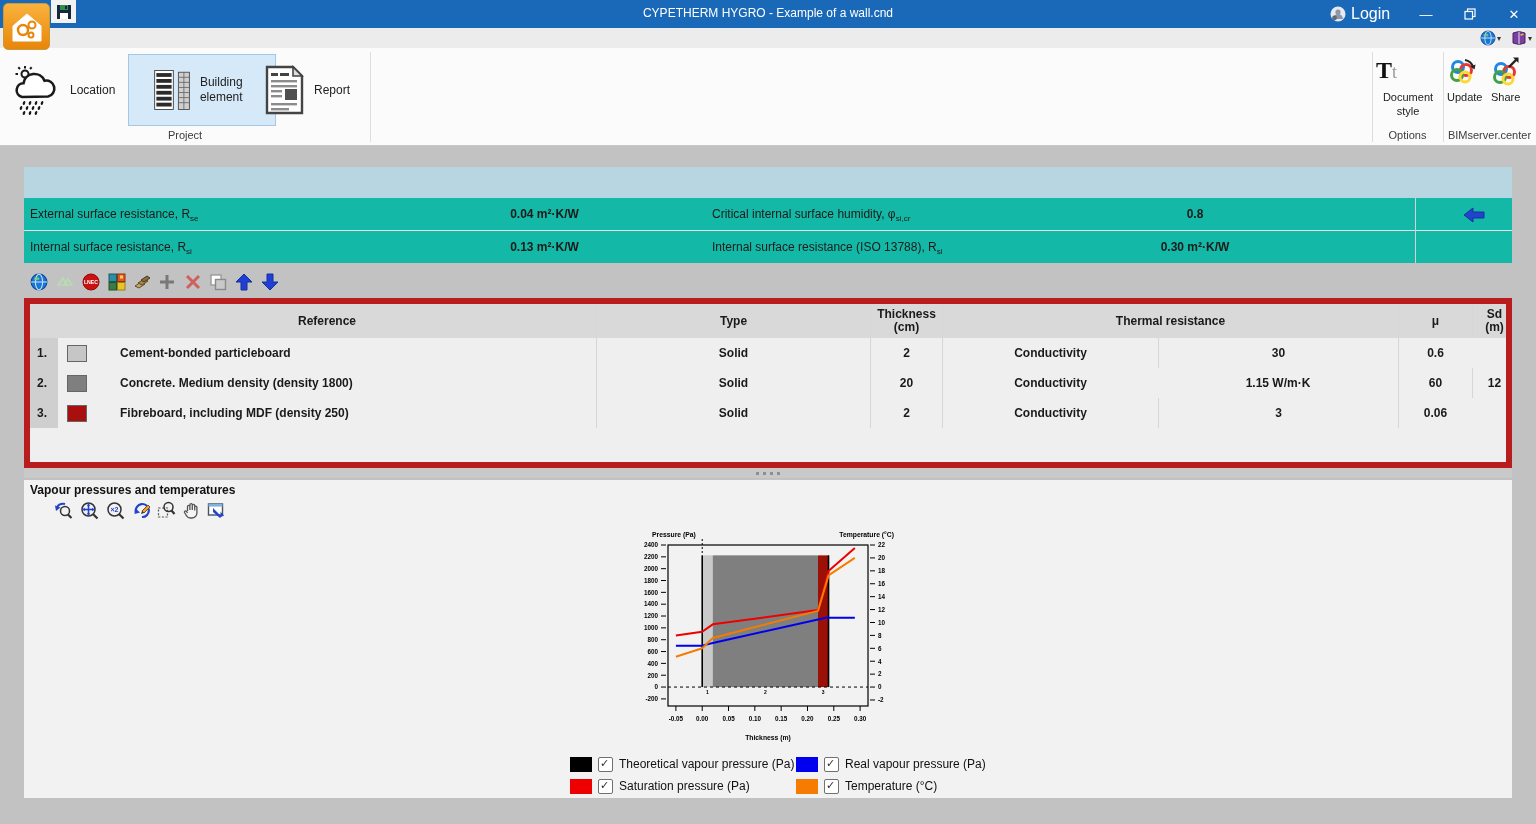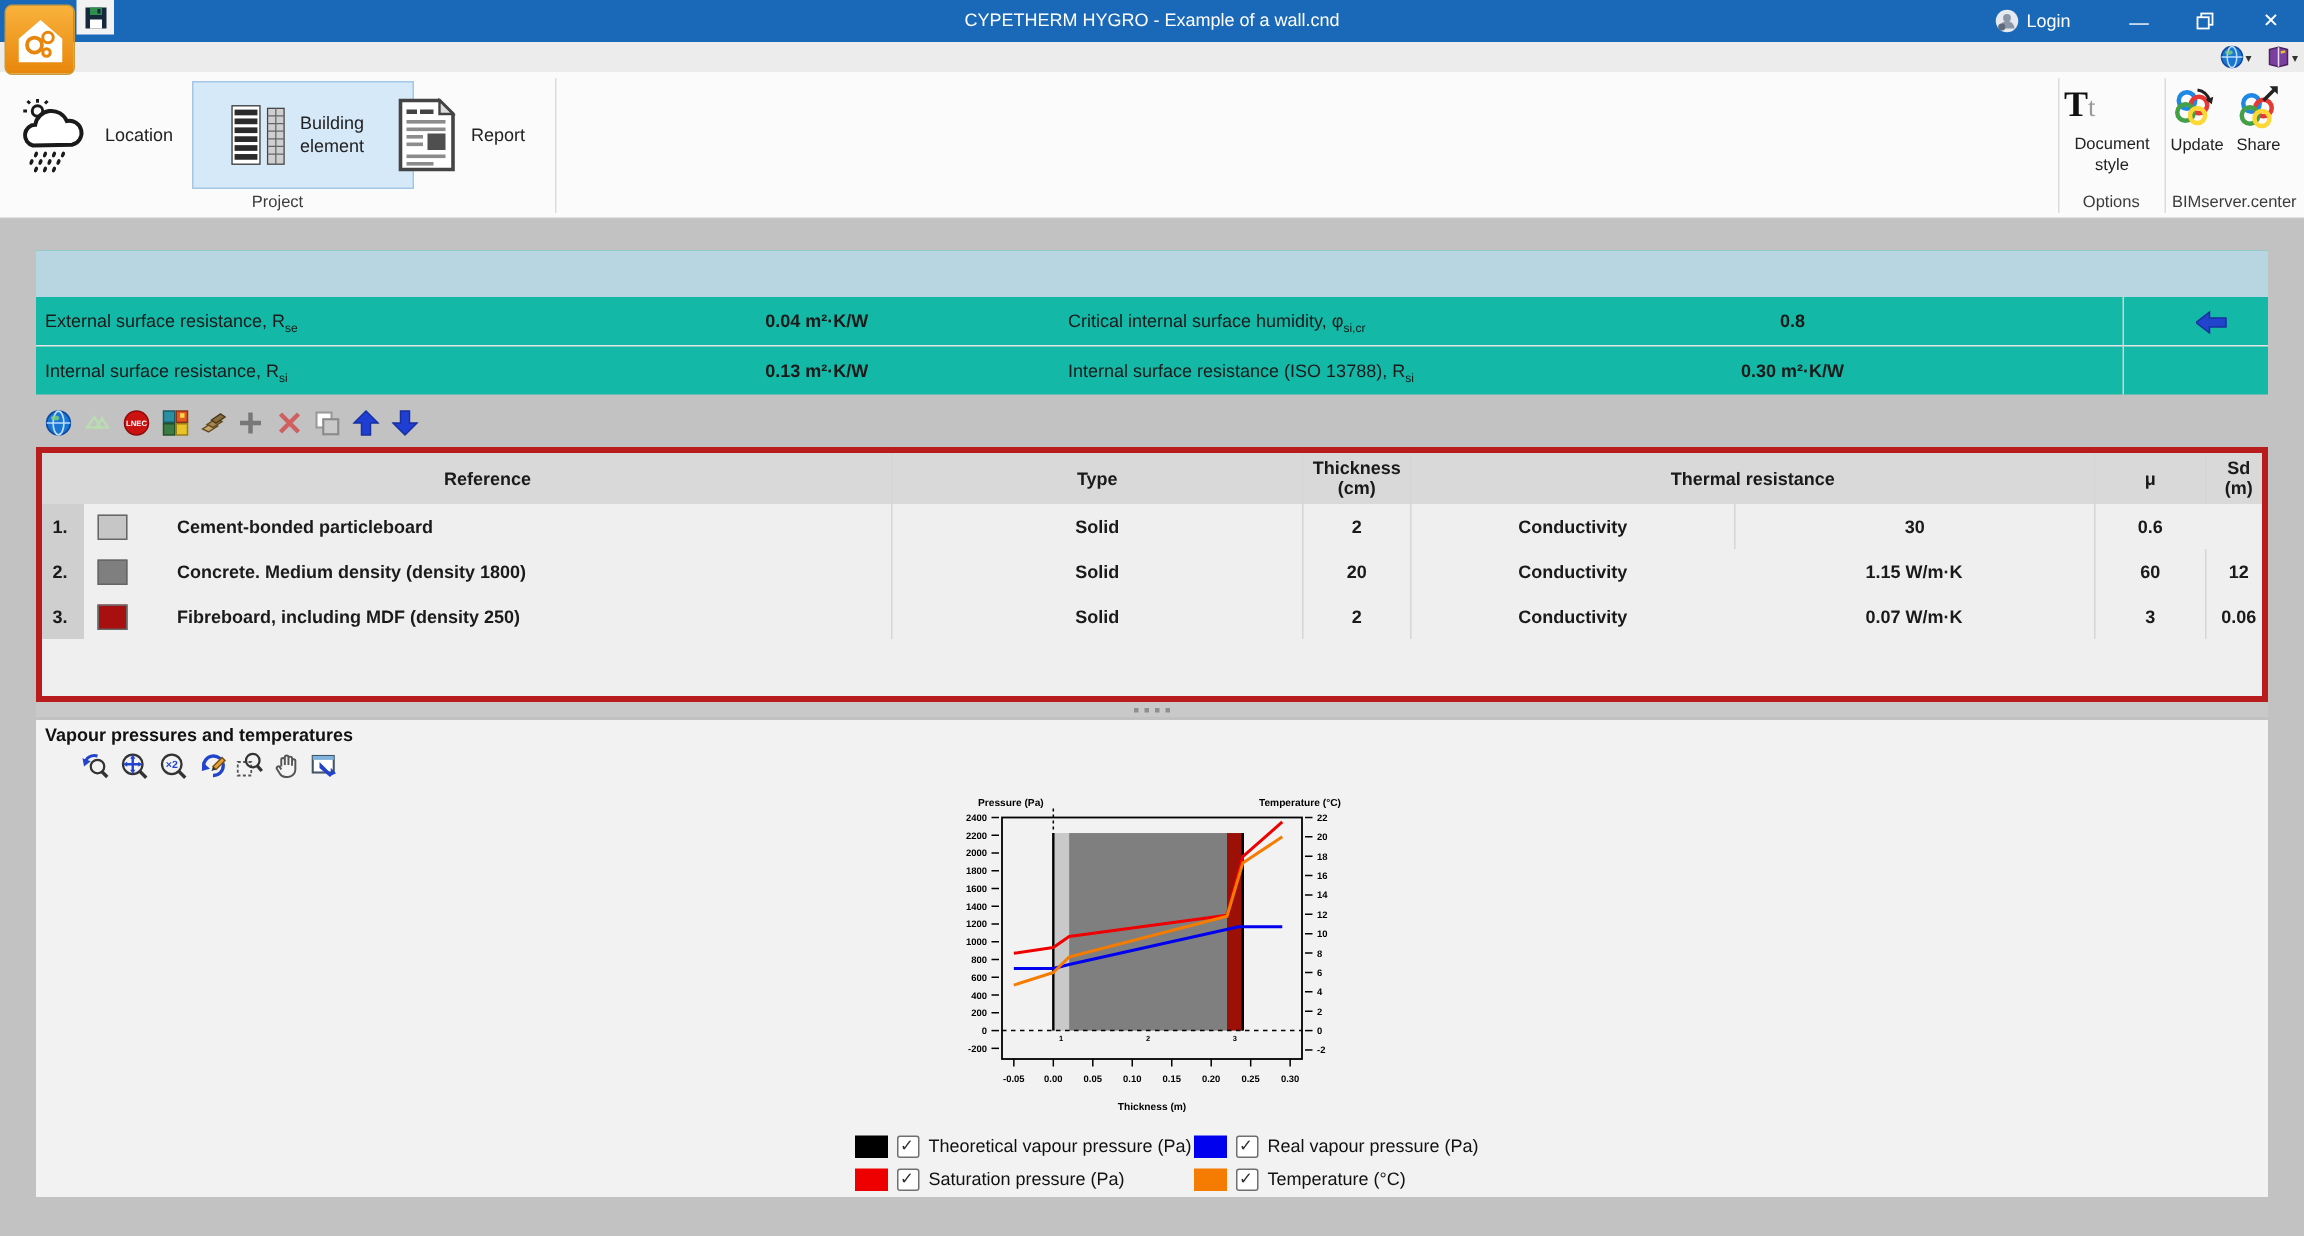"Login" #login-btn { font-size: 12px -> 16px }
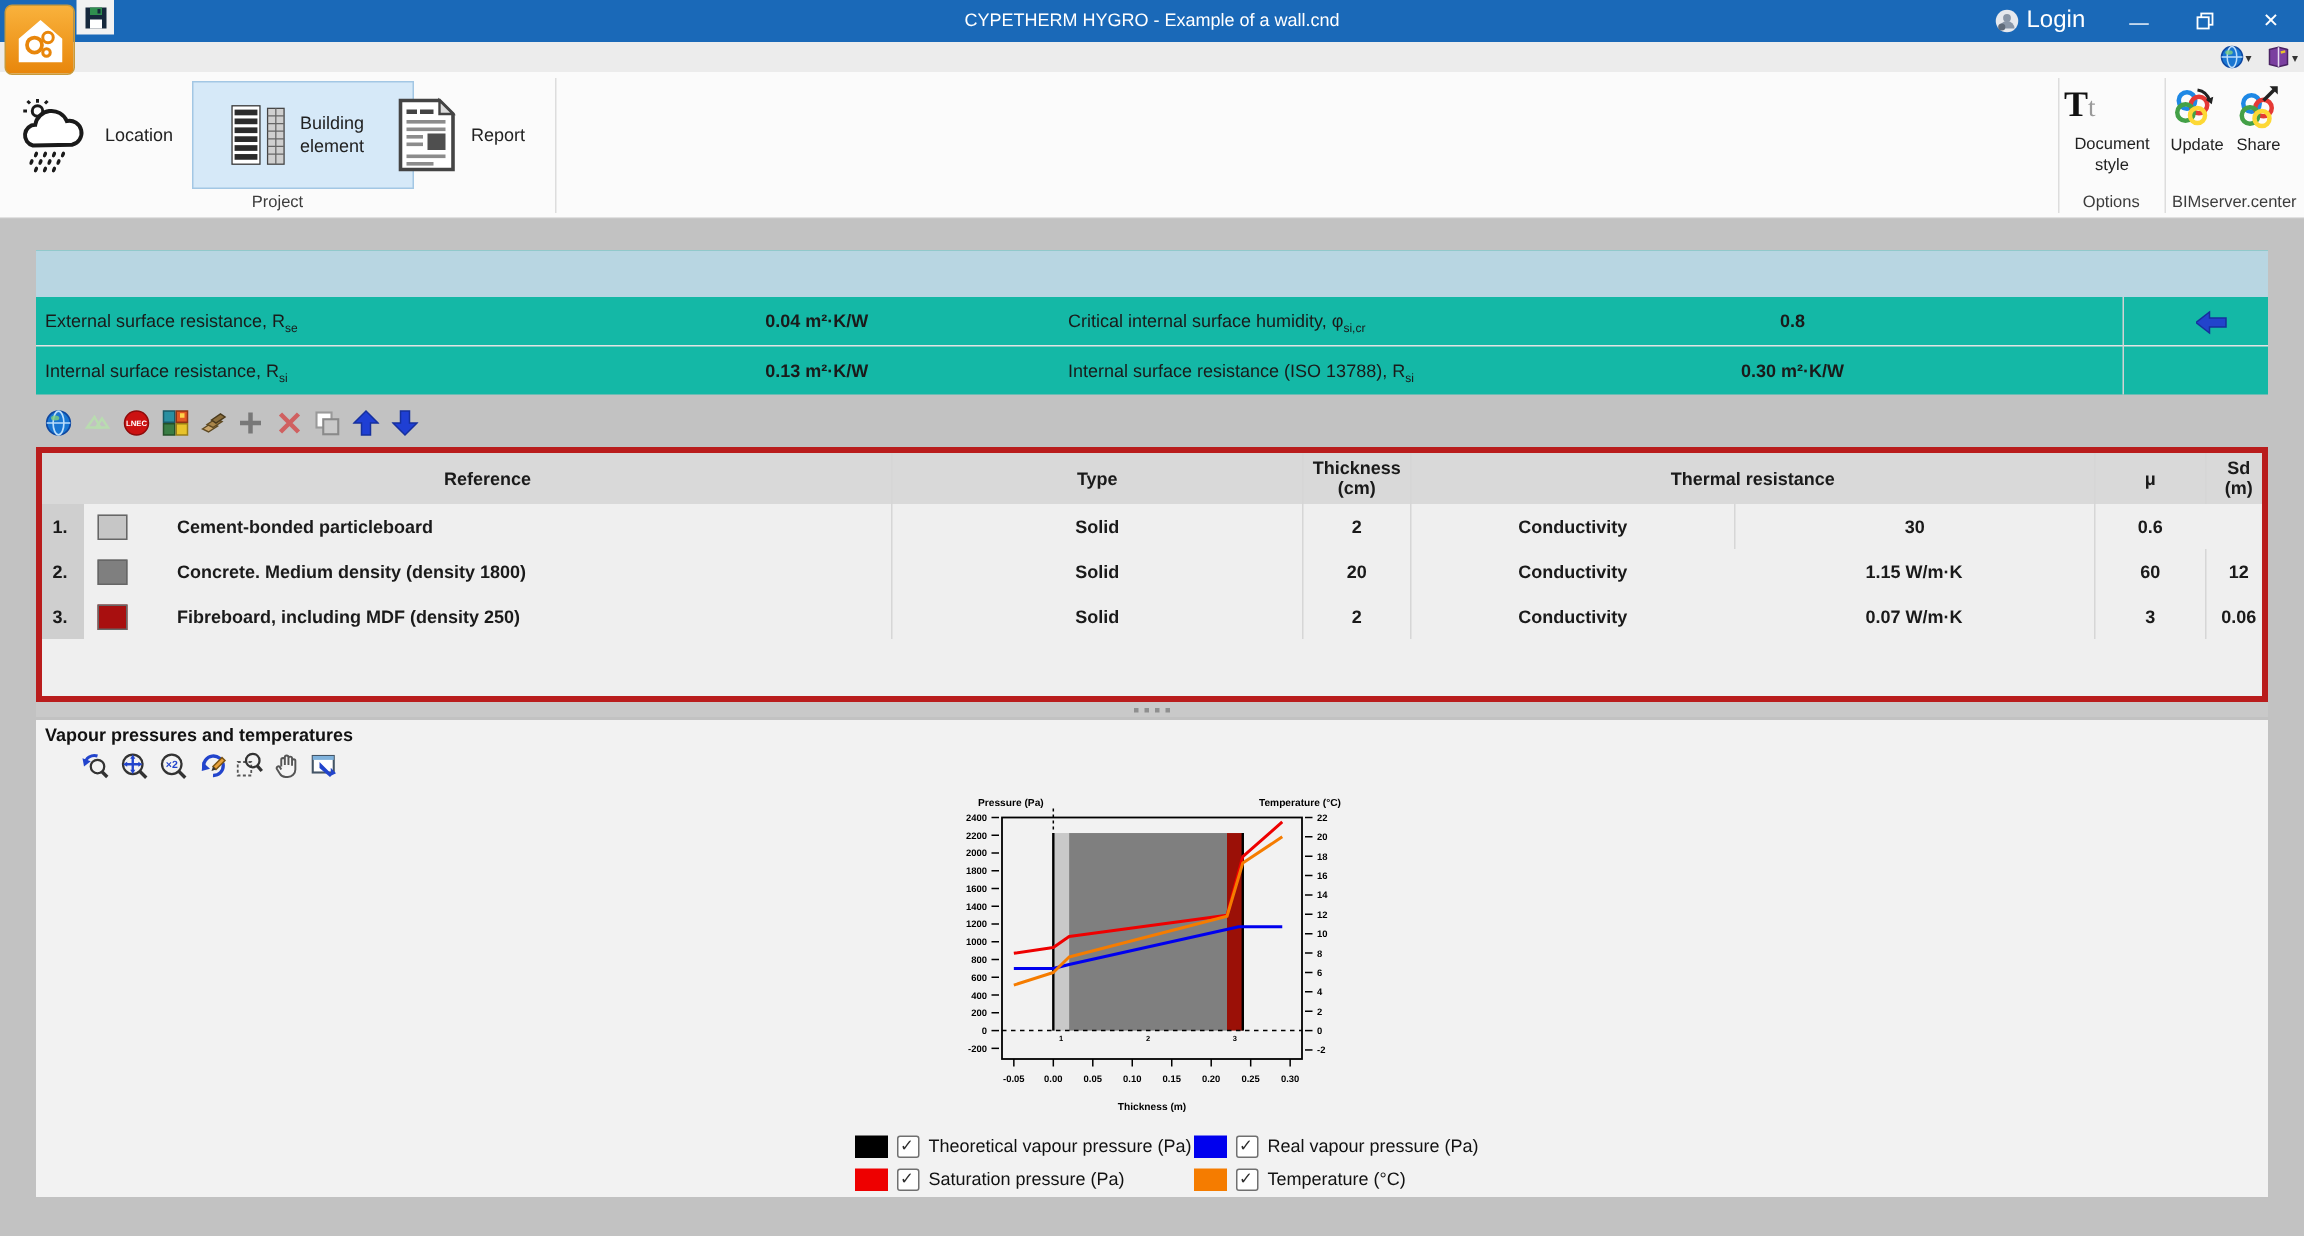"Reference" #ltable { border: 4px solid #b91c1c -> 6px solid #b91c1c }
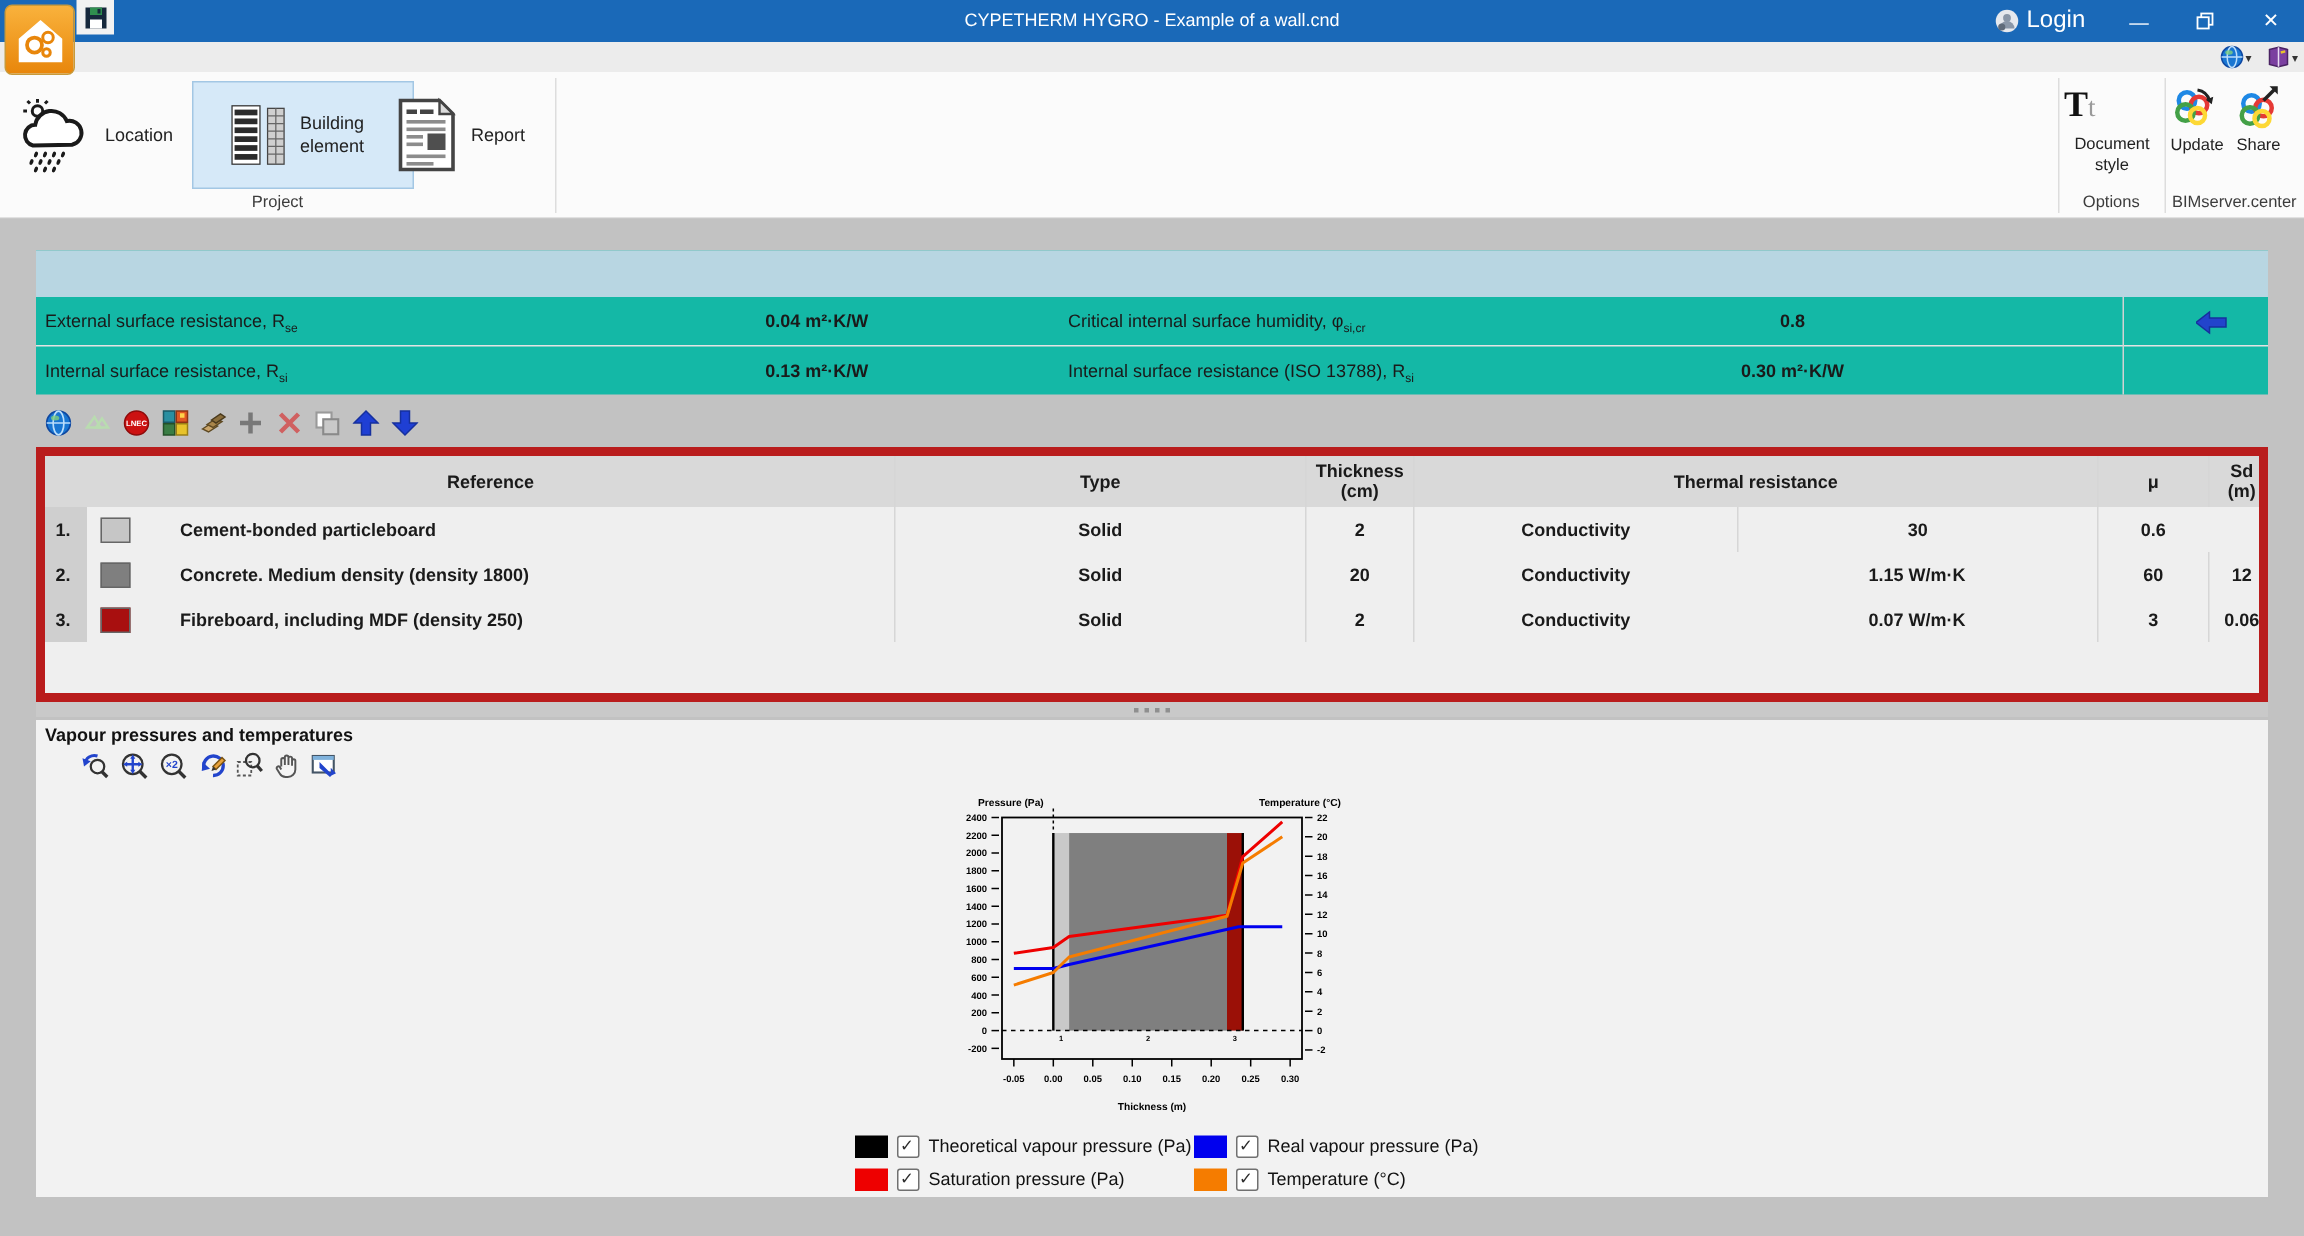"0.07 W/m·K" div { html: <div>0.07 W/m·K</div> -> none }
